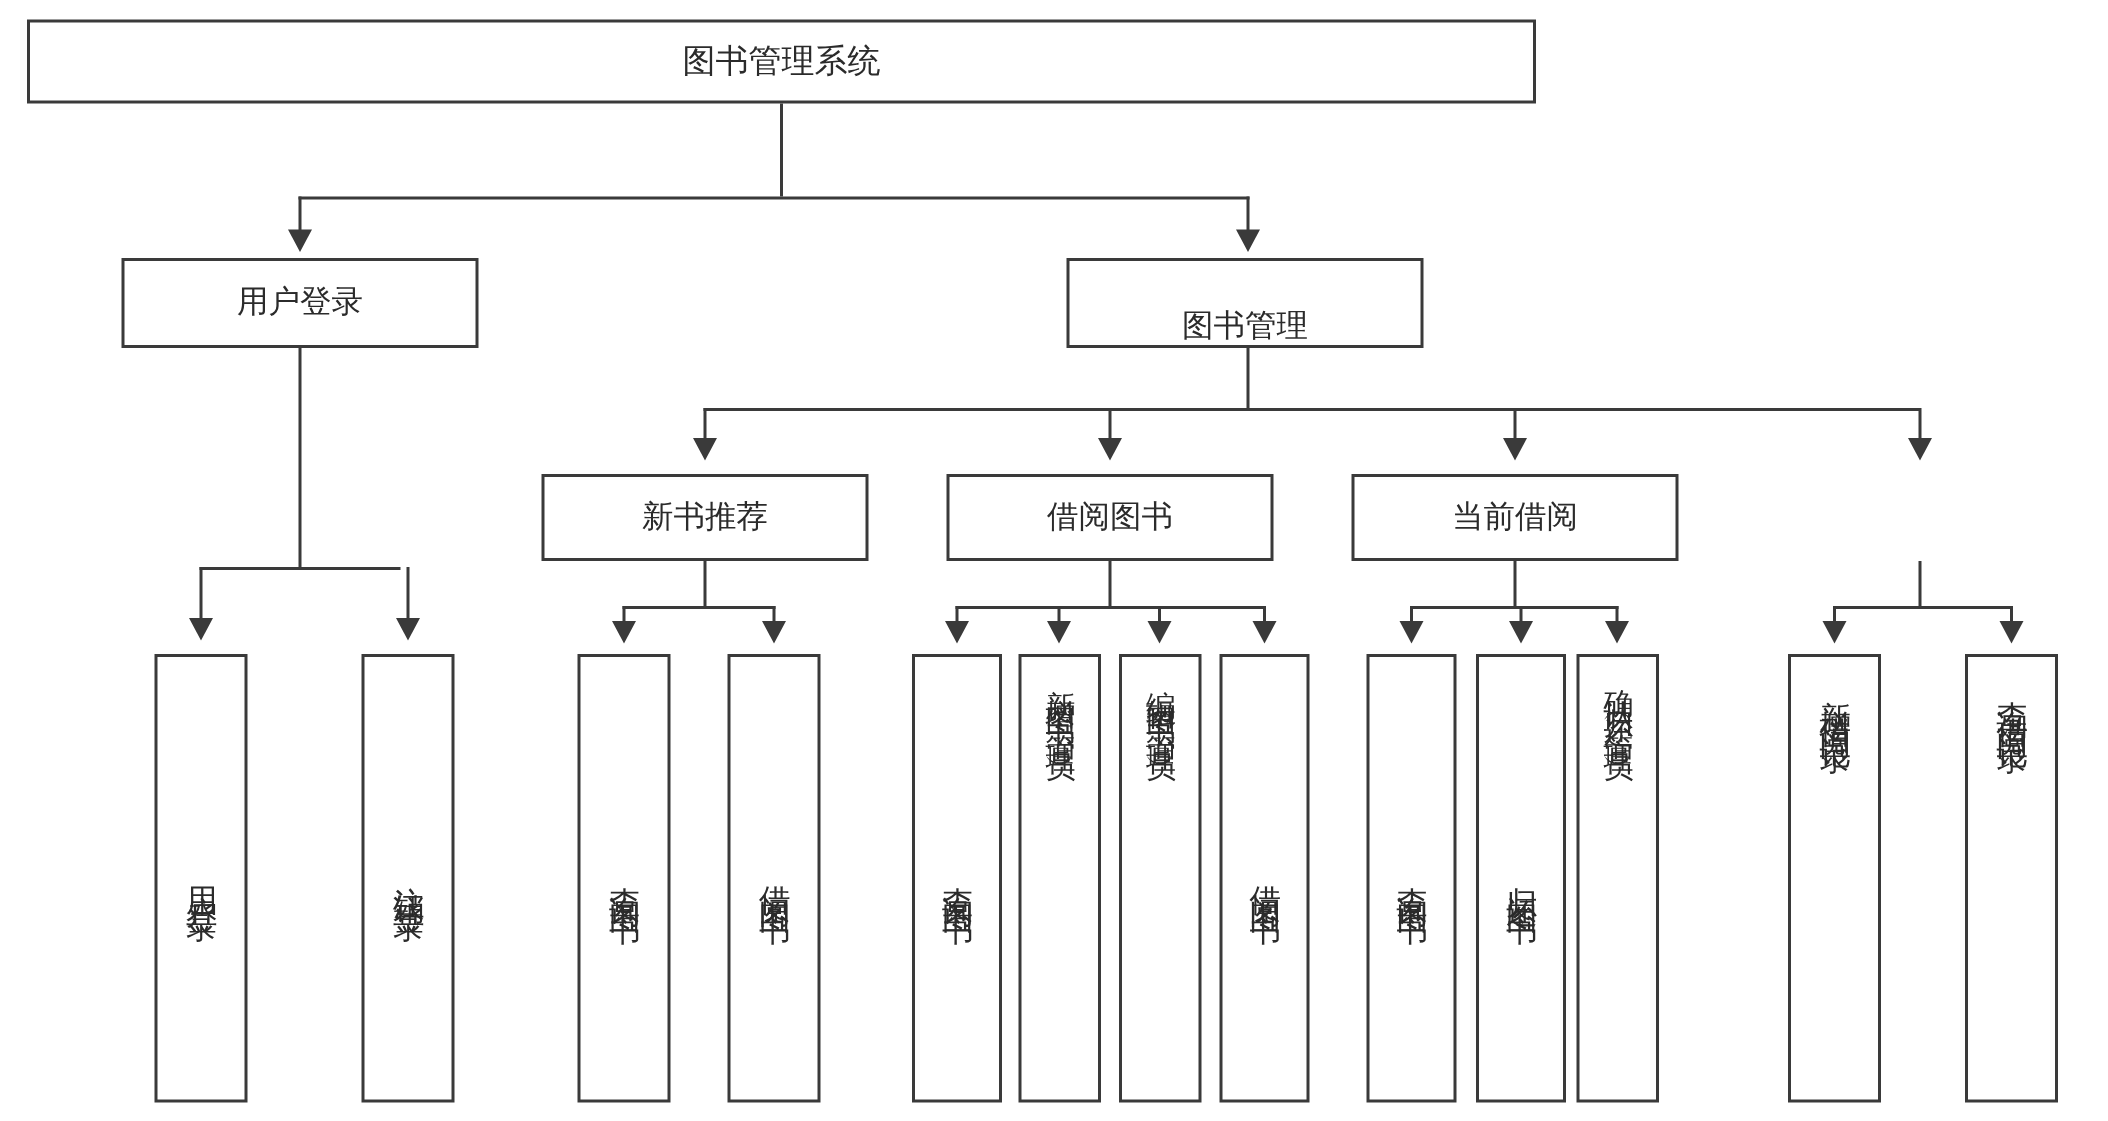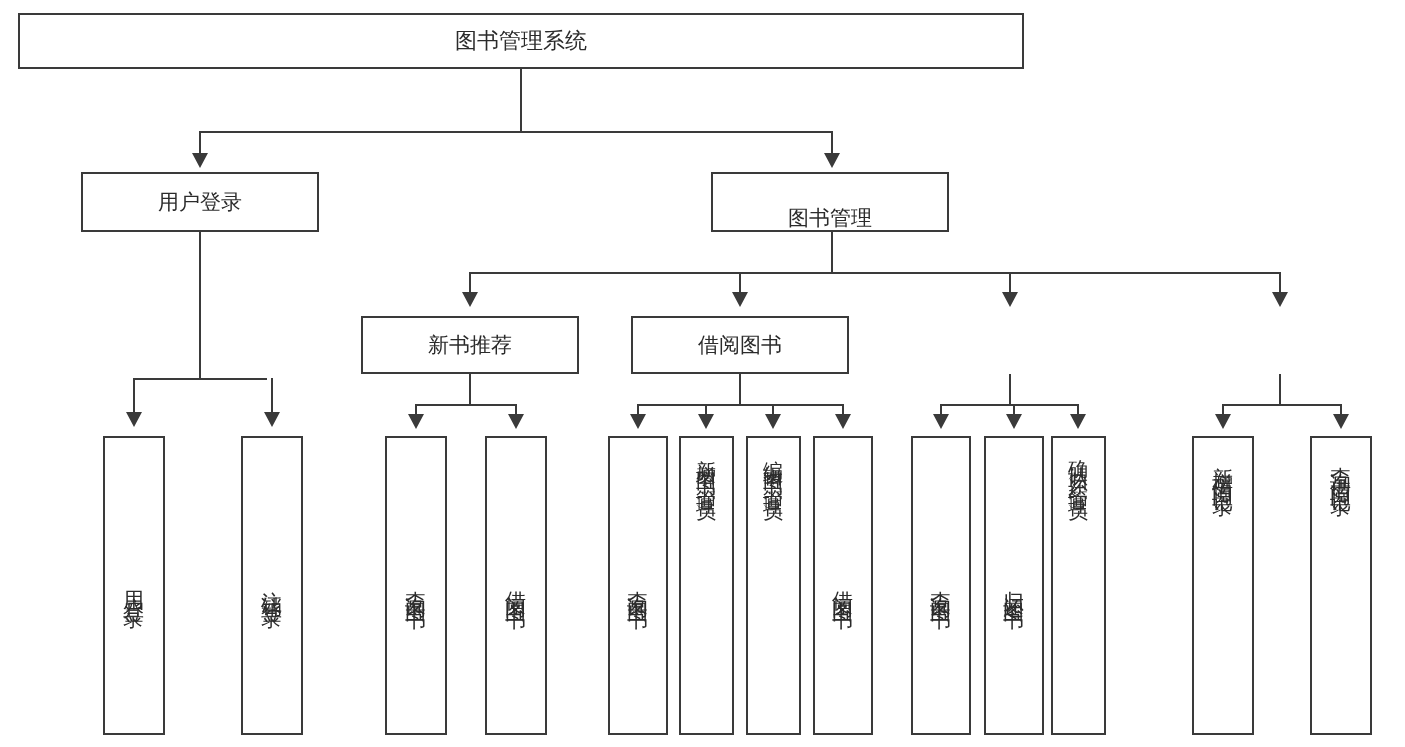"当前借阅" div.node { html: none -> <div> <span>当前借阅</span> </div> }
